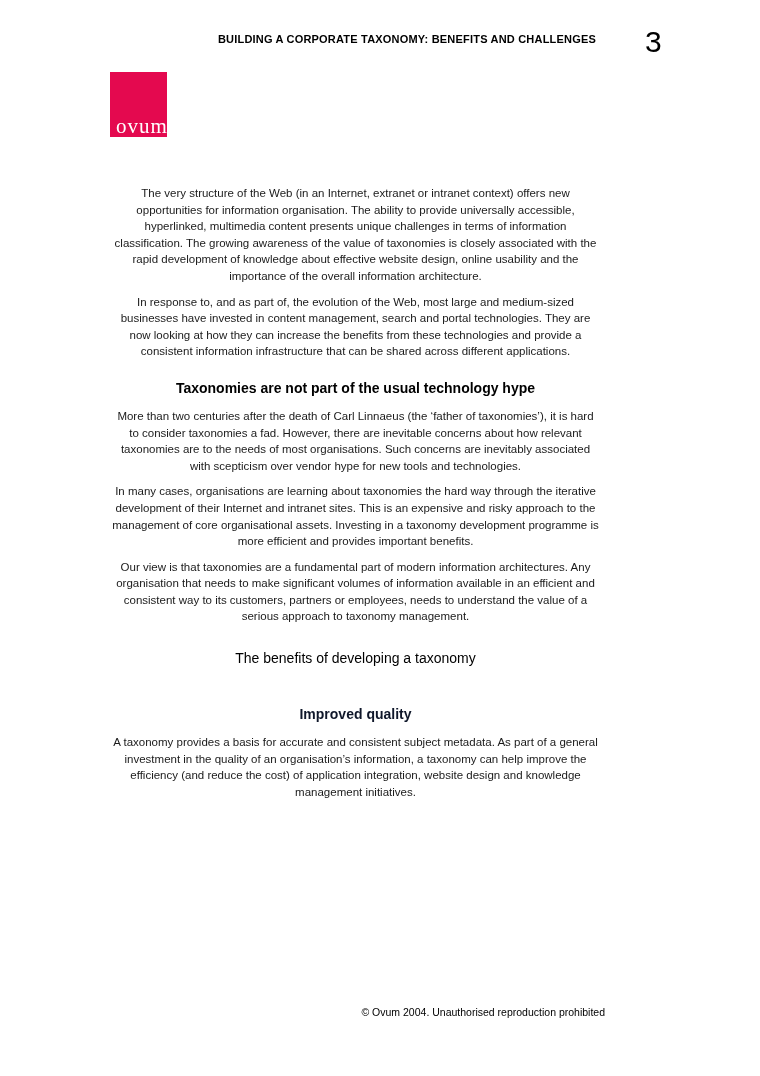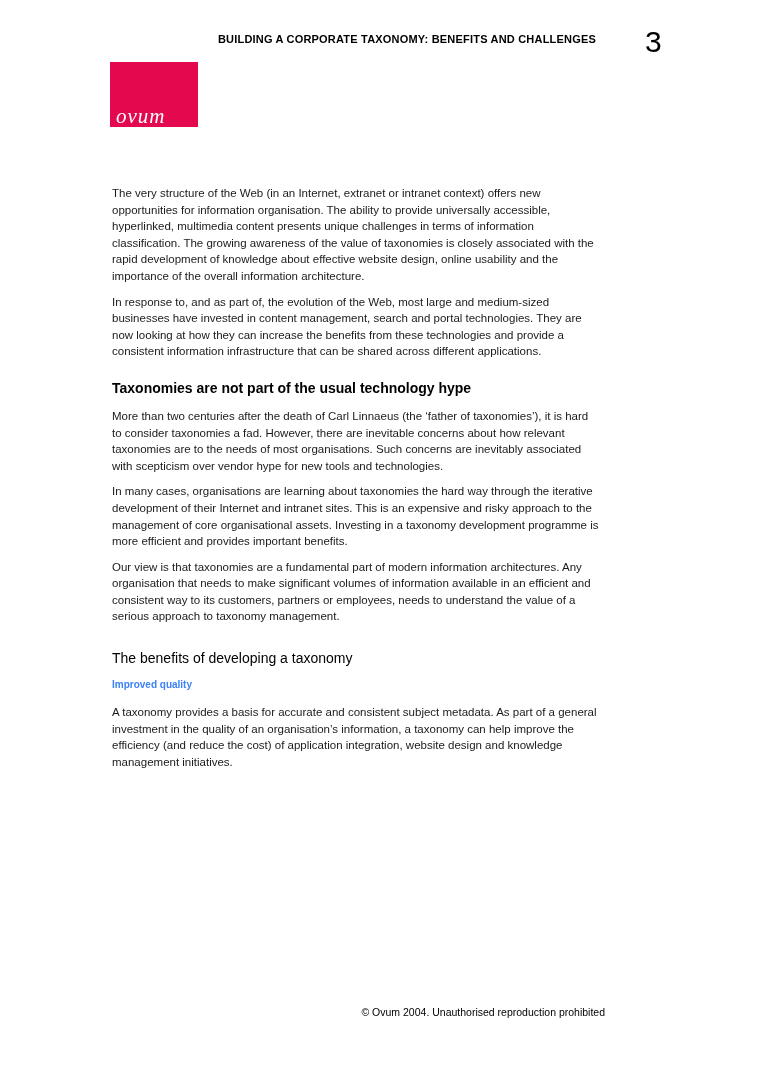"BUILDING A CORPORATE TAXONOMY: BENEFITS" .page { text-align: none -> center }
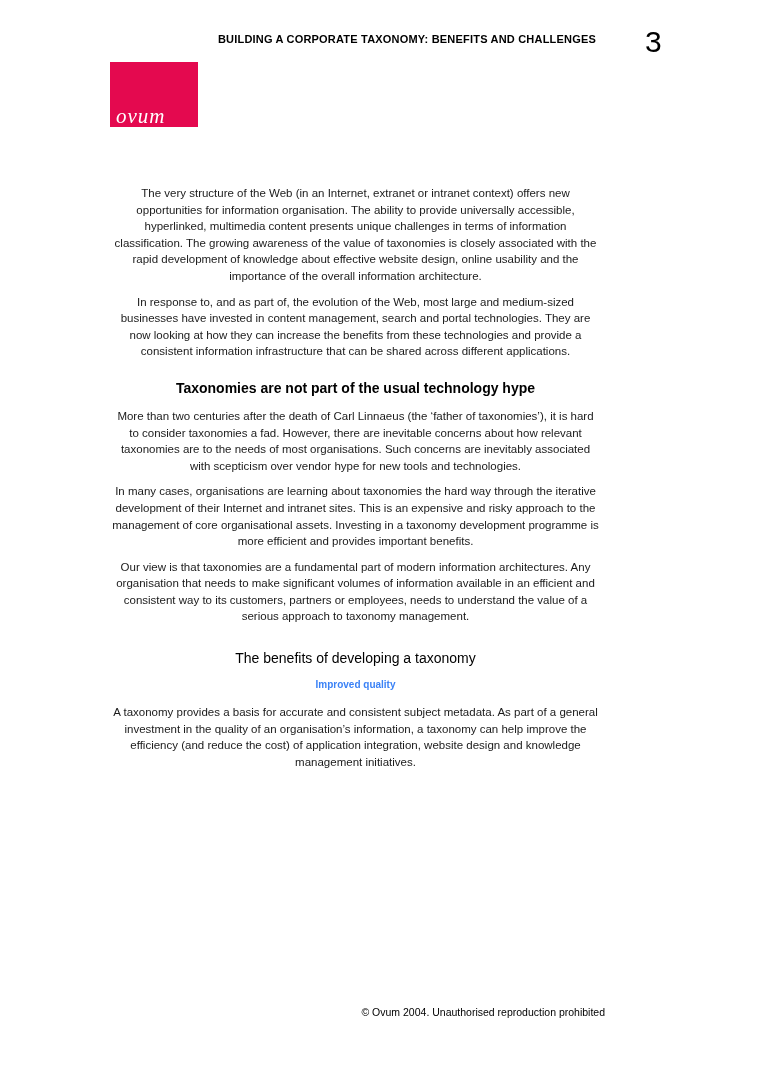"ovum" .logo { font-style: italic -> none; top: 62px -> 72px; width: 88px -> 57px }
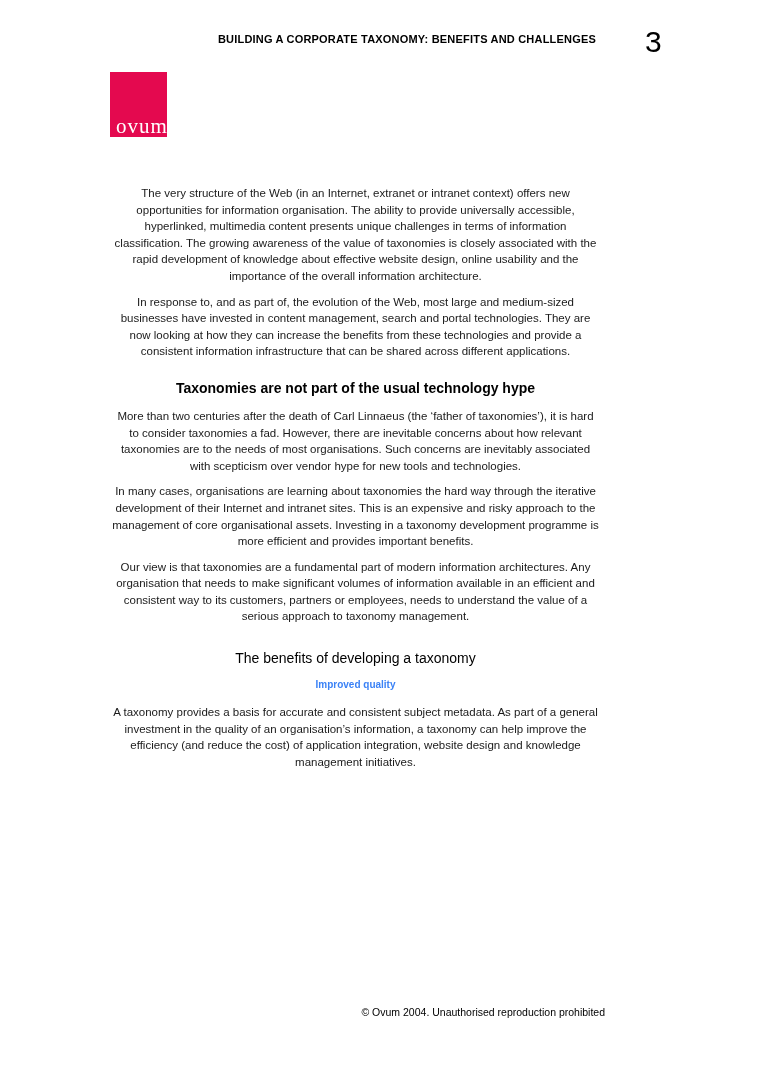"Improved quality" .content h3 { color: #3b82f6 -> #0f172a; font-size: 10px -> 14px; margin: 6px 0 11px 0 -> 36px 0 11px 0 }
